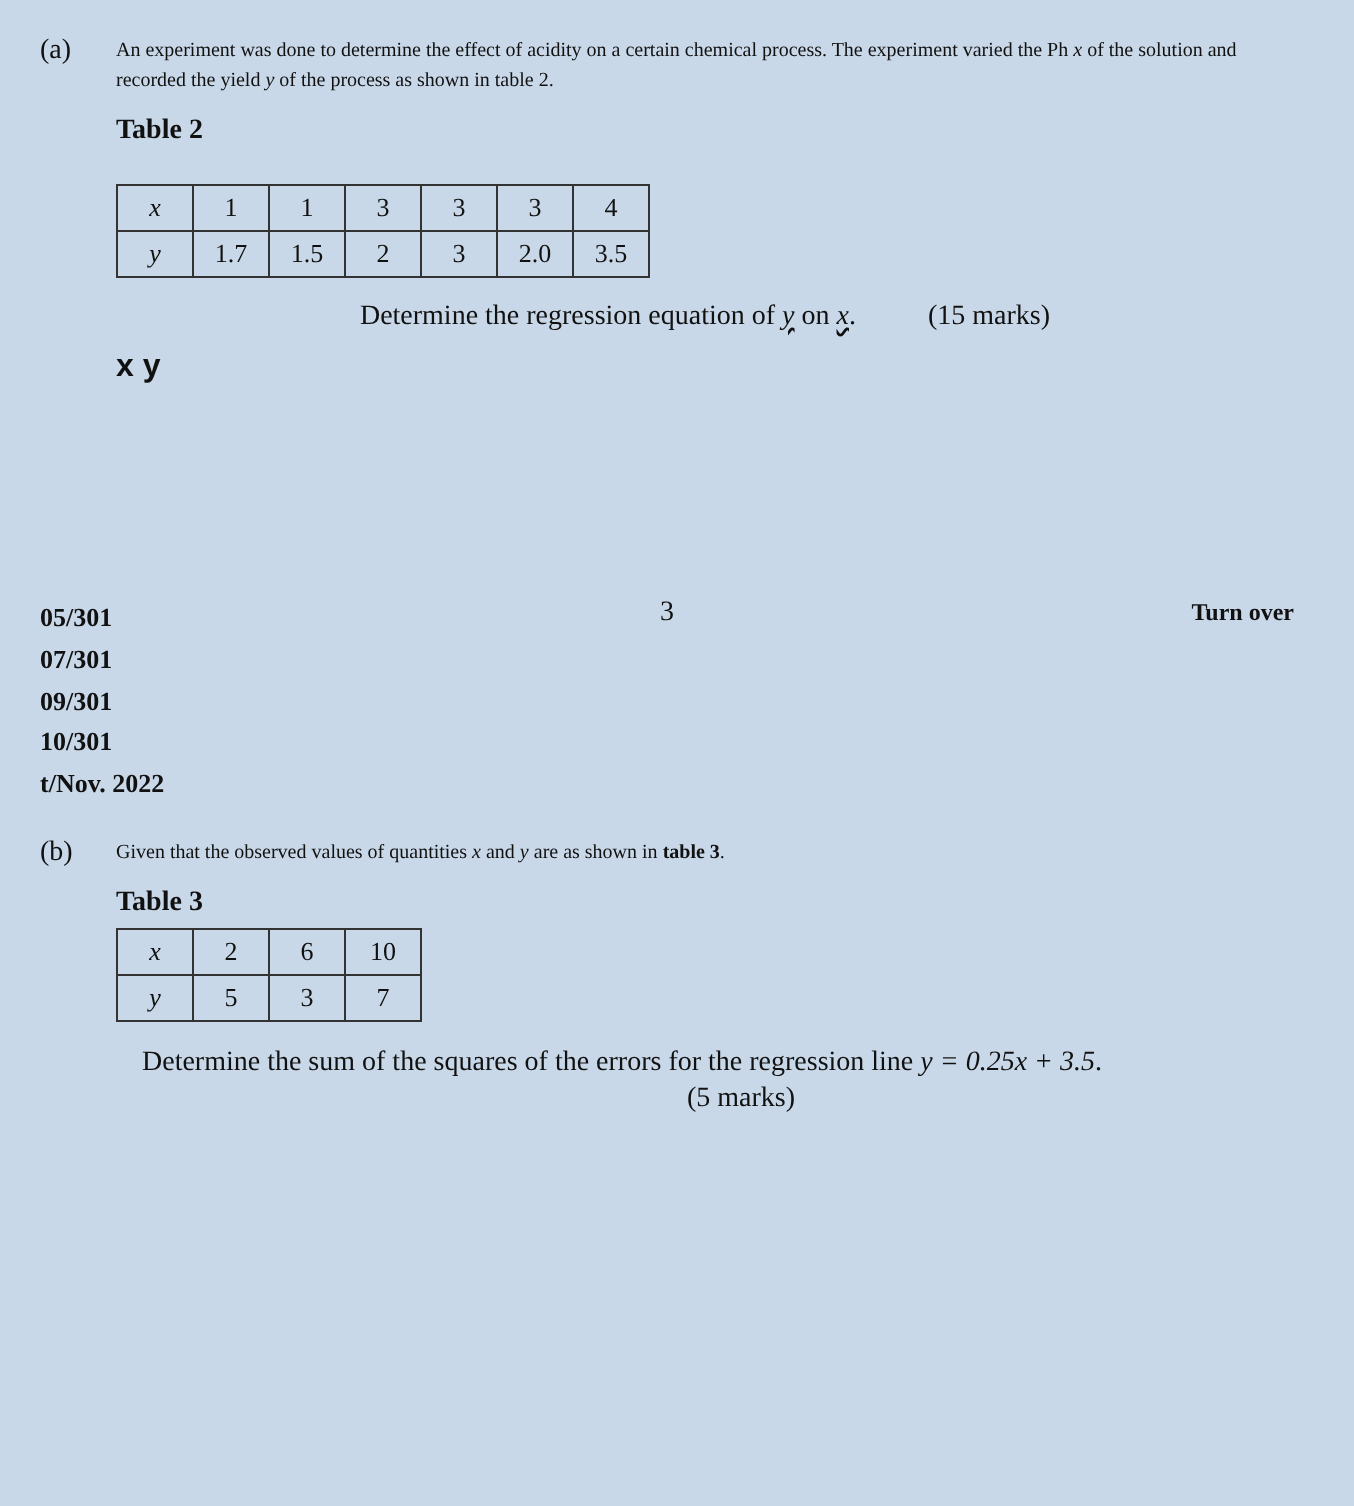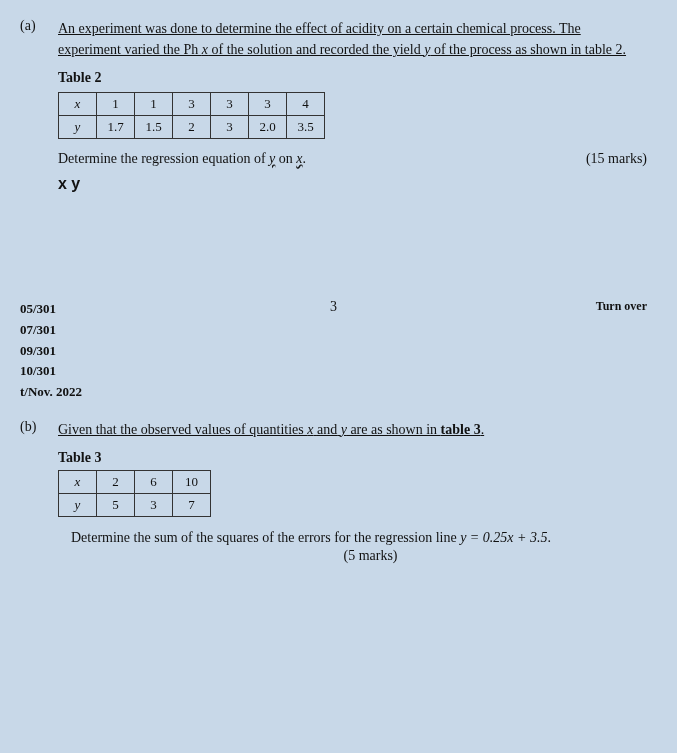"An experiment was done to" .question-text { font-size: 14px -> 10px; text-decoration: underline -> none }
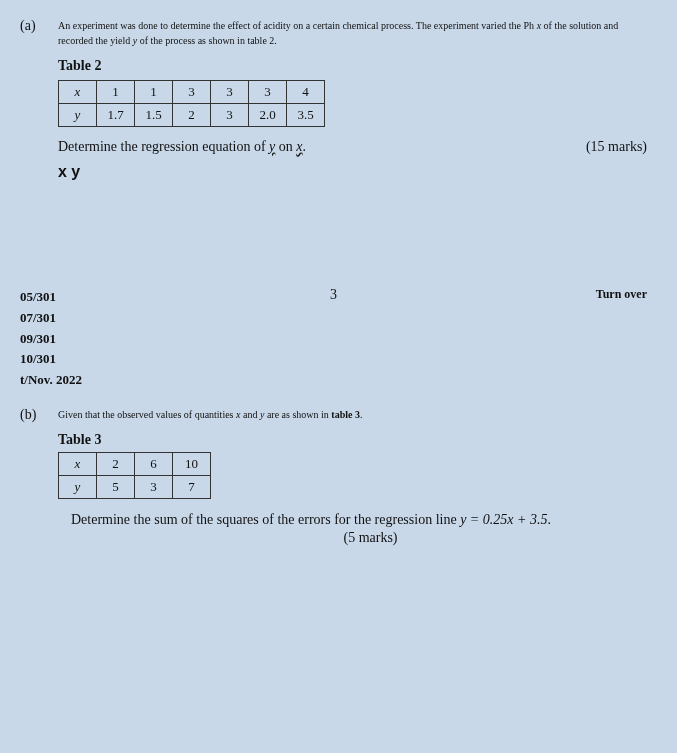"Table 2" .table-header-row { margin-bottom: 2px -> 14px }
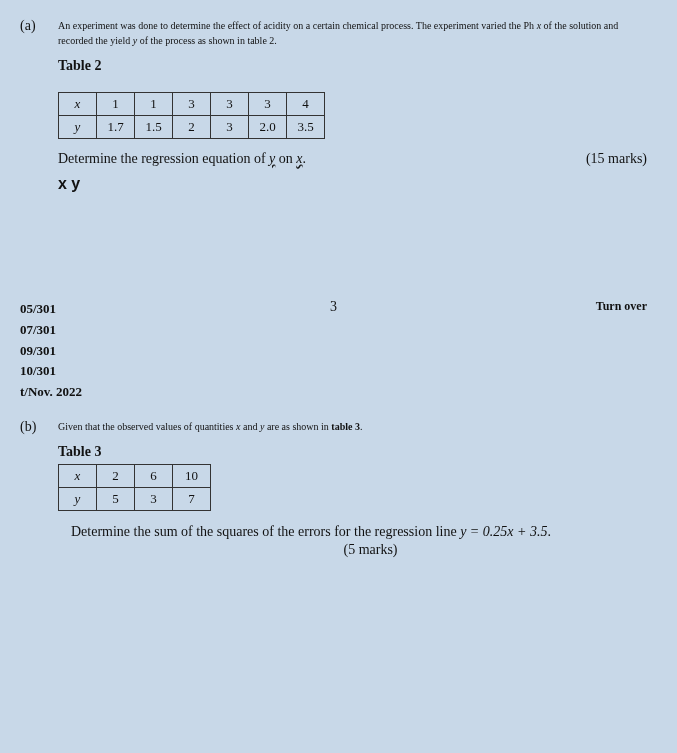"Determine the regression equation of" .determine-line { justify-content: space-between -> center }
